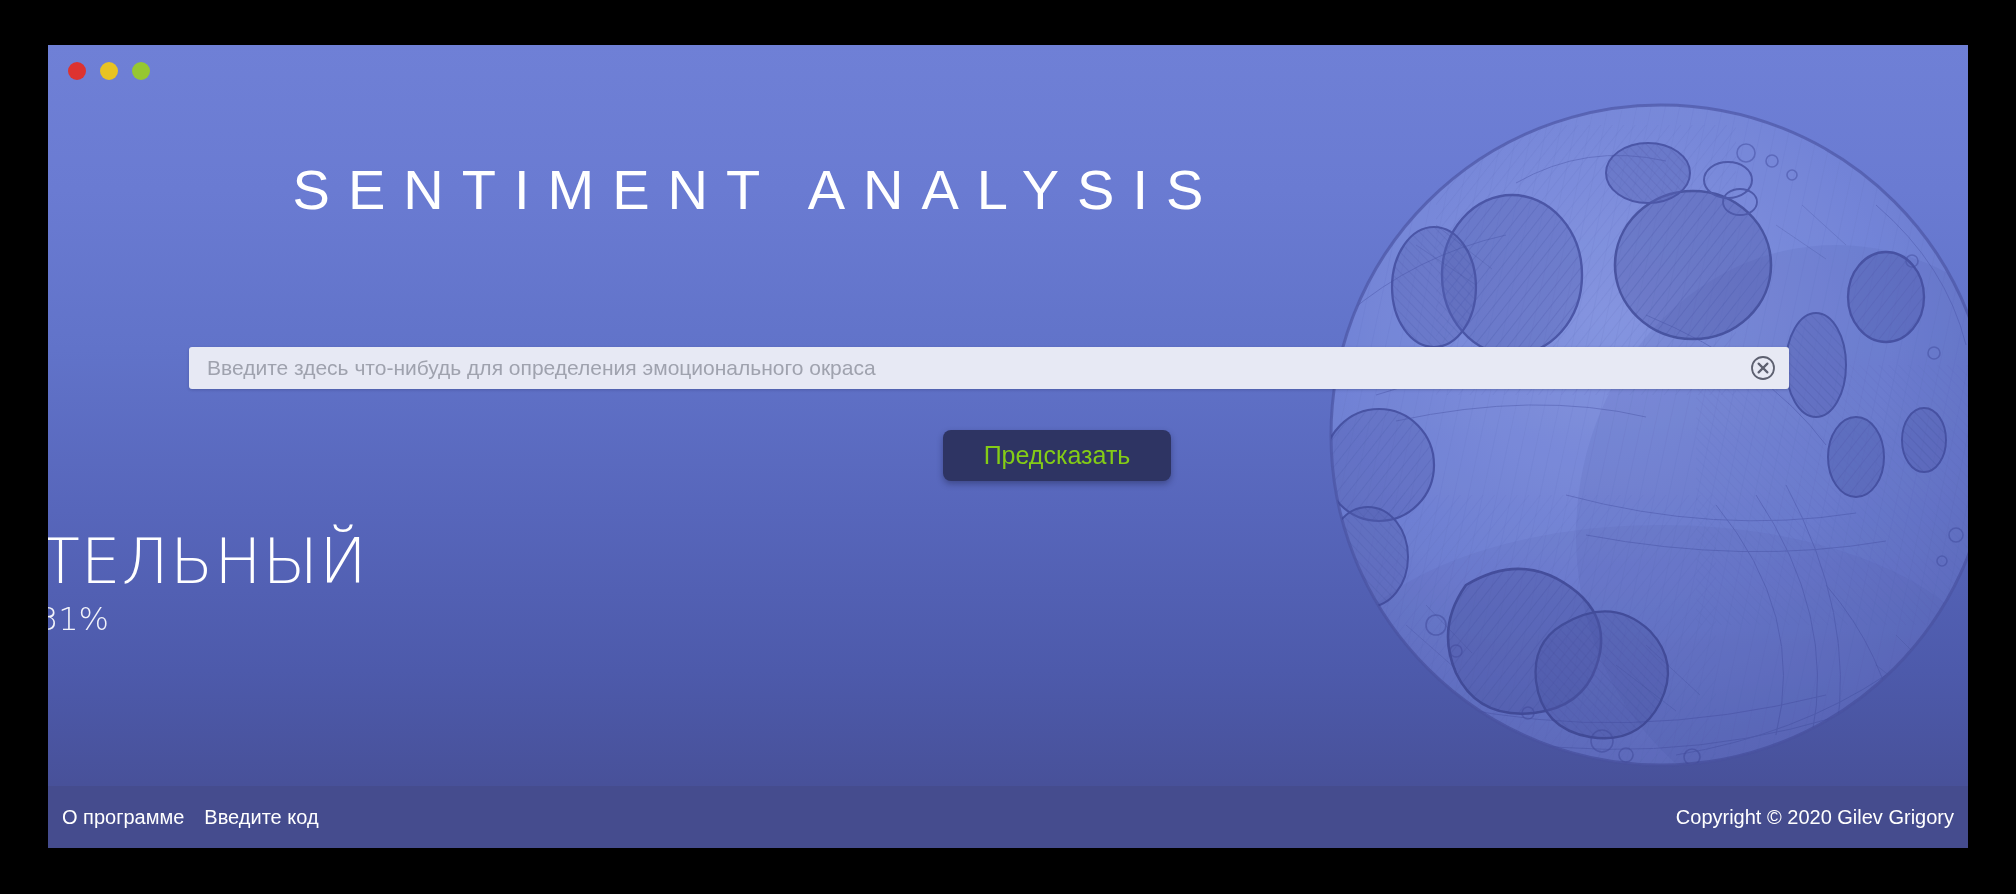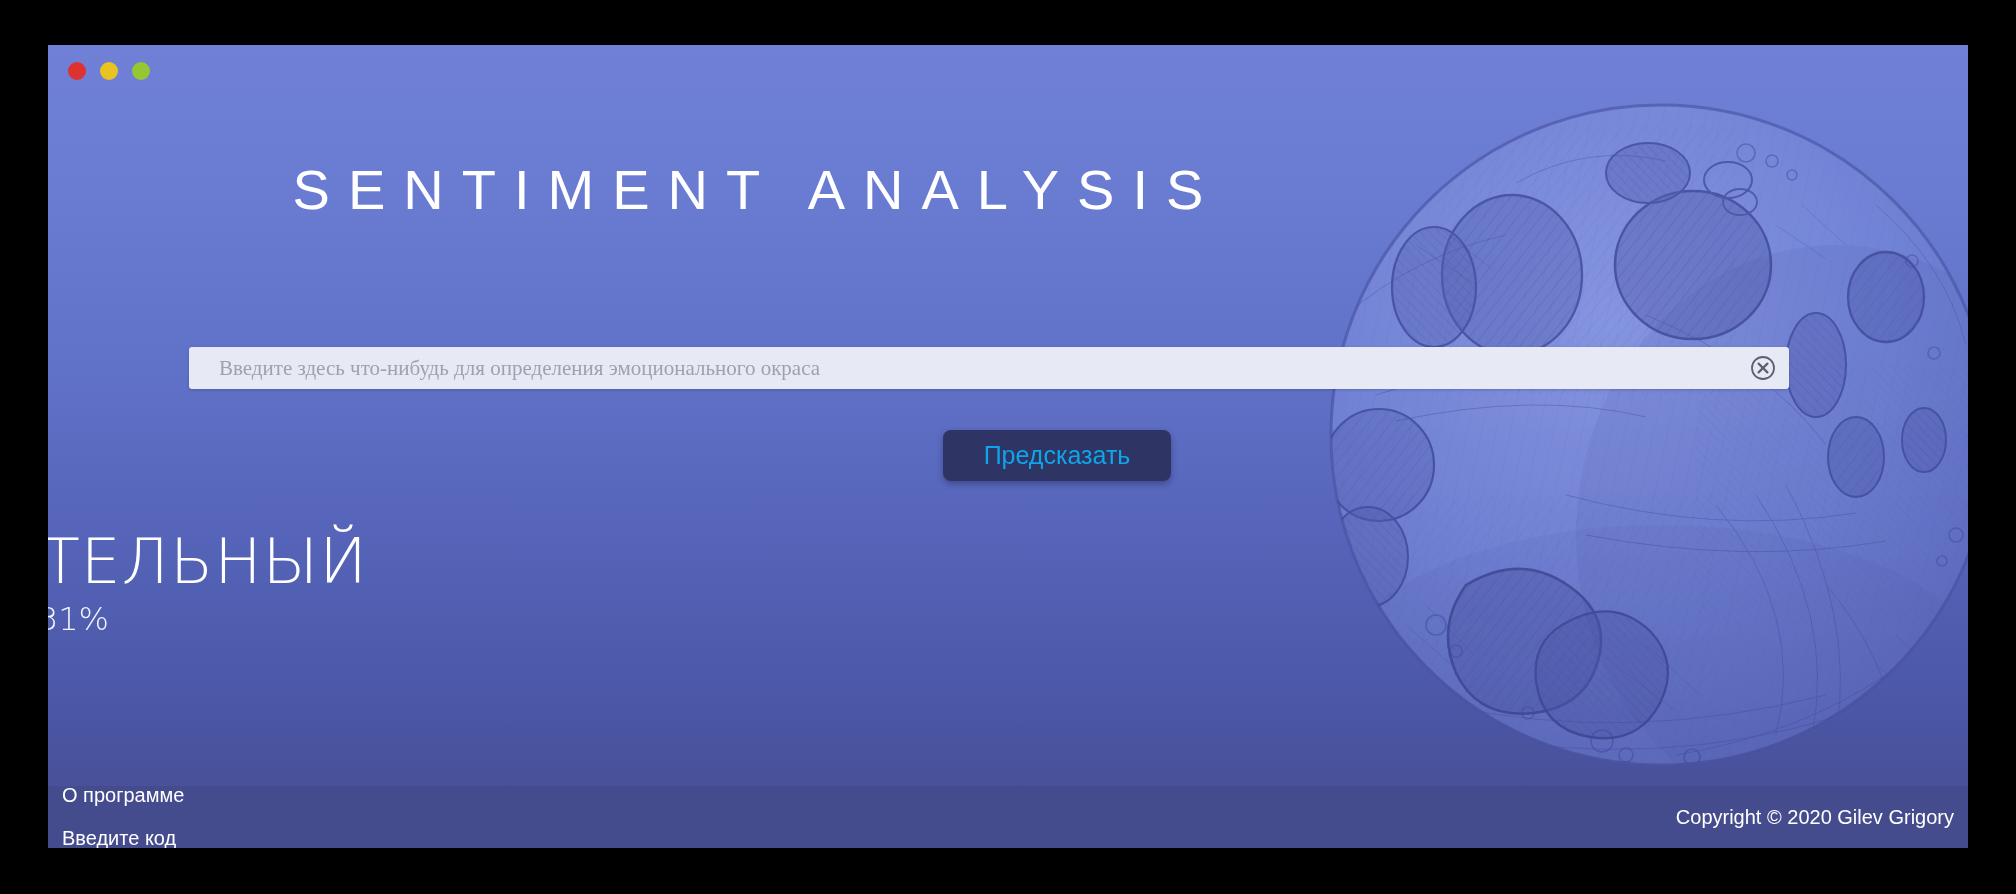"Введите здесь что-нибудь для определения" .search-input { font-family: Liberation Serif, serif -> Liberation Sans, sans-serif; padding: 0 30px -> 0 18px }
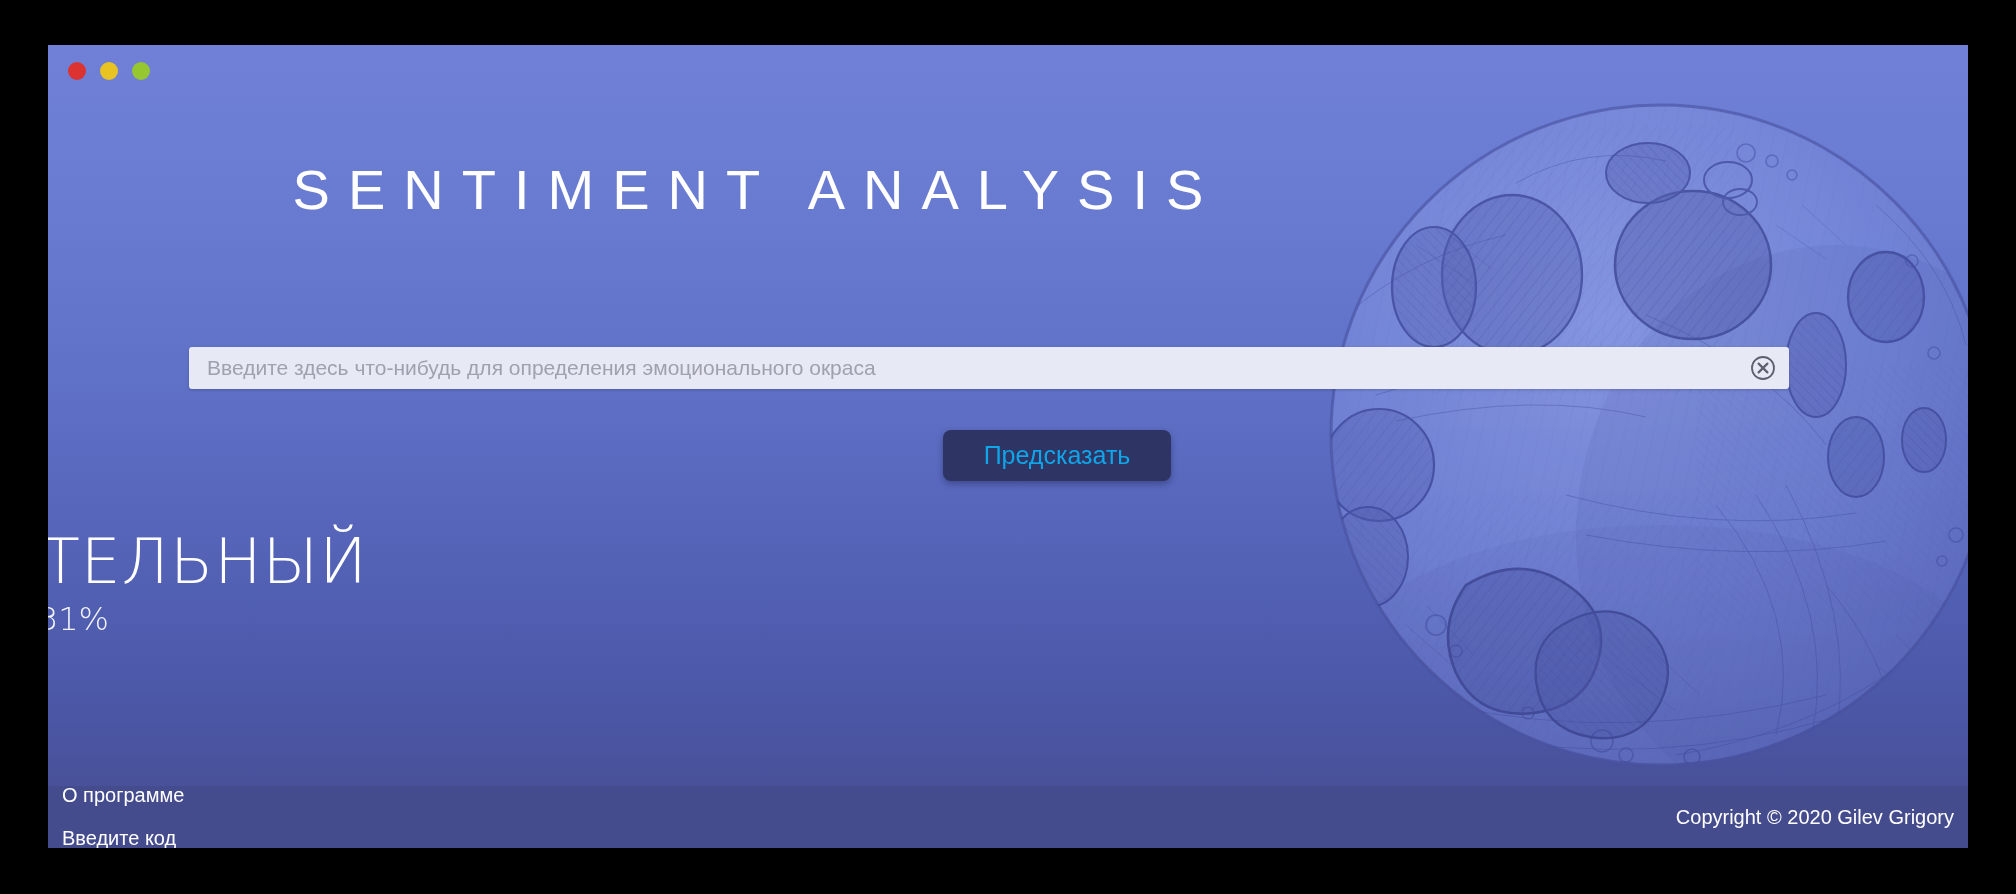"Предсказать" .predict-button { color: #0ea5e9 -> #84cc16 }
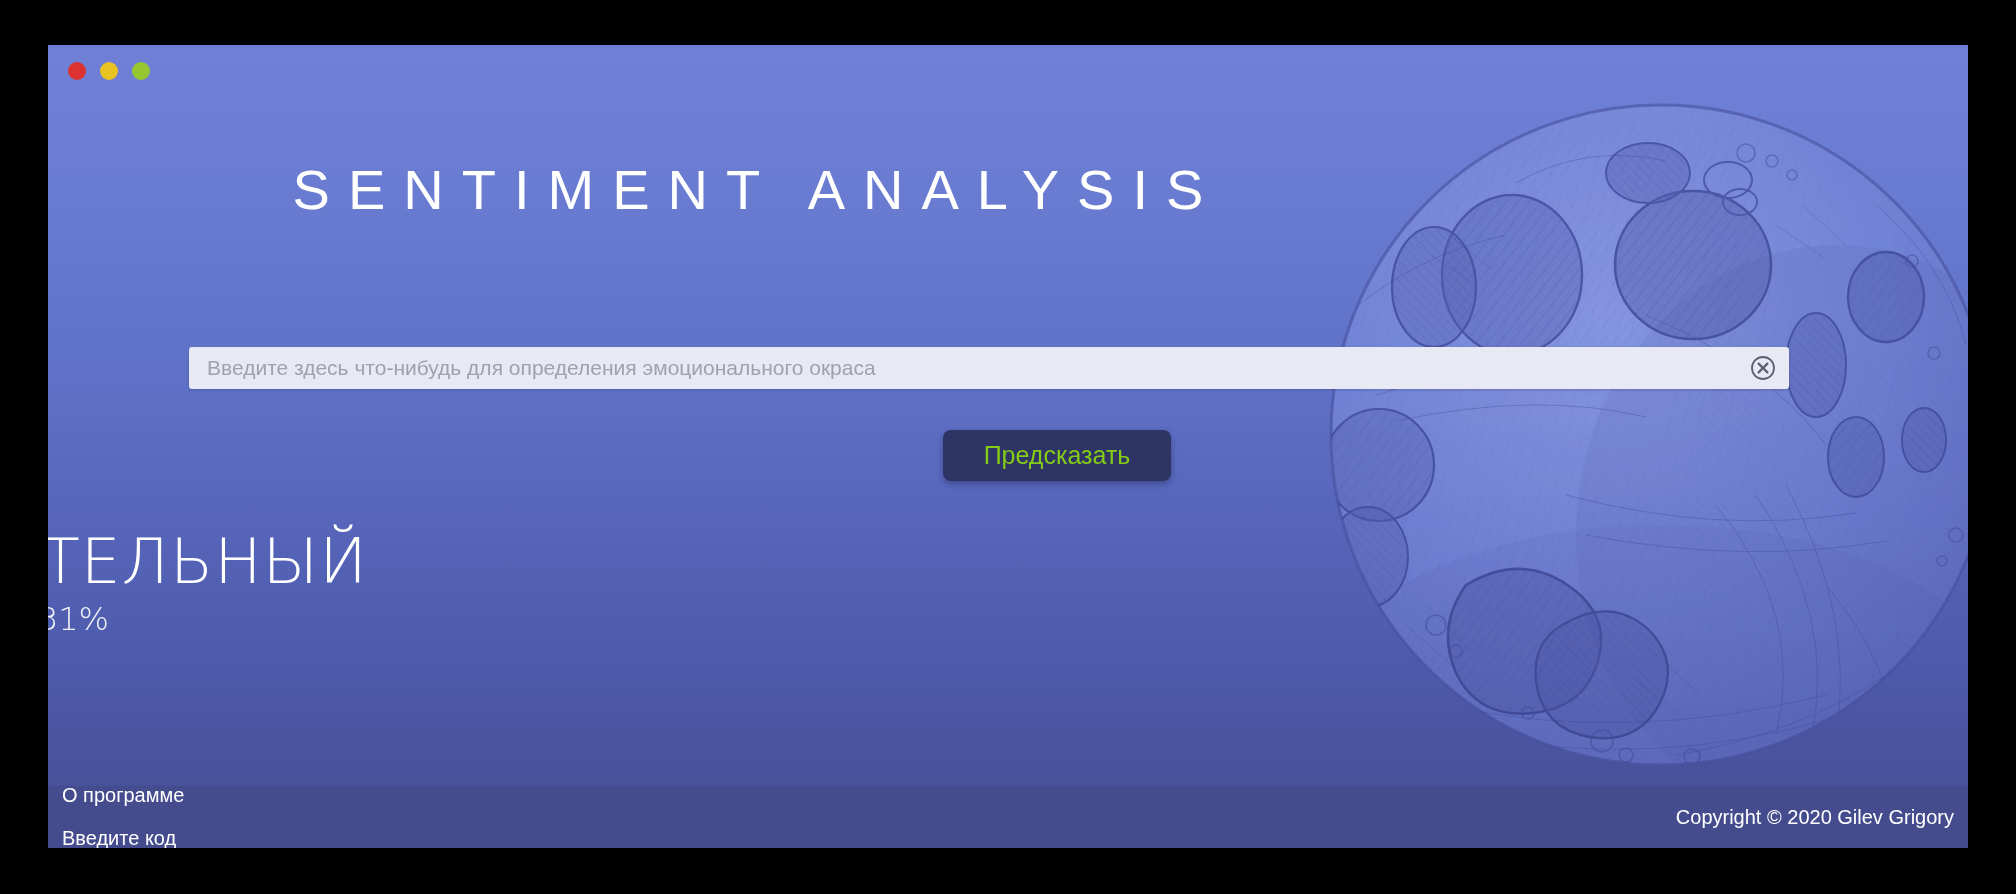"О программе" .footer-links { flex-direction: column -> none }
